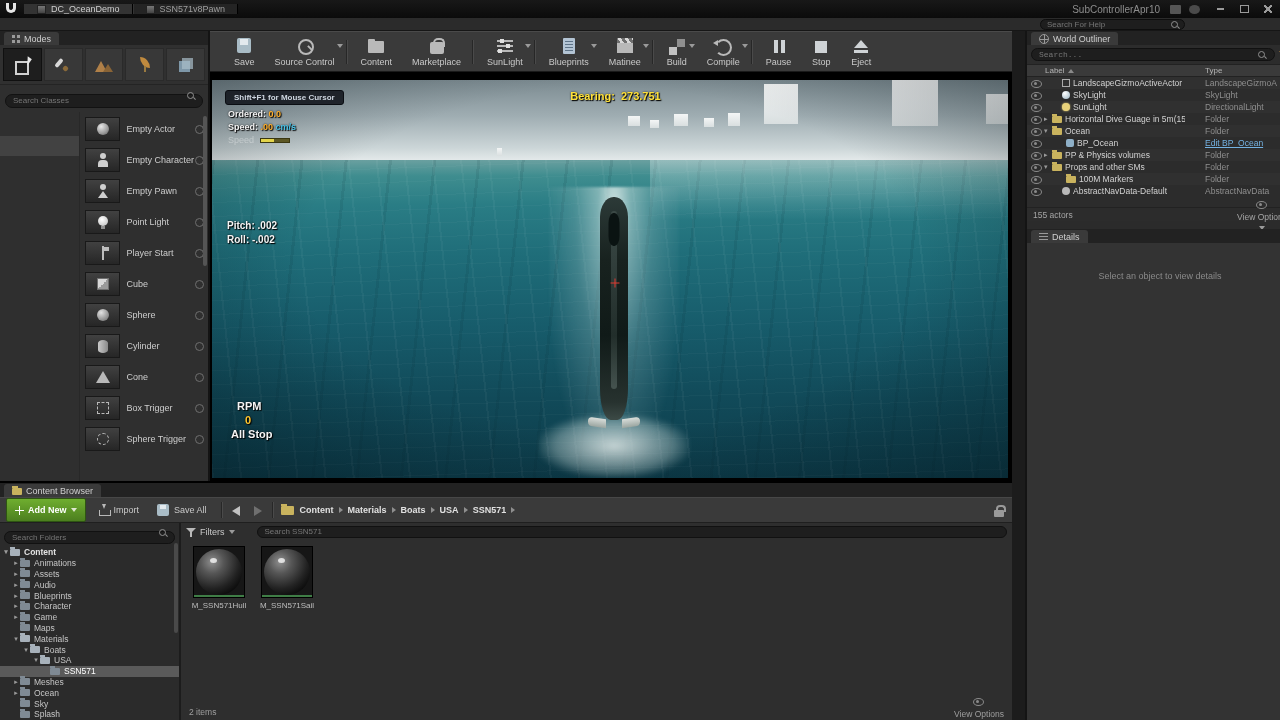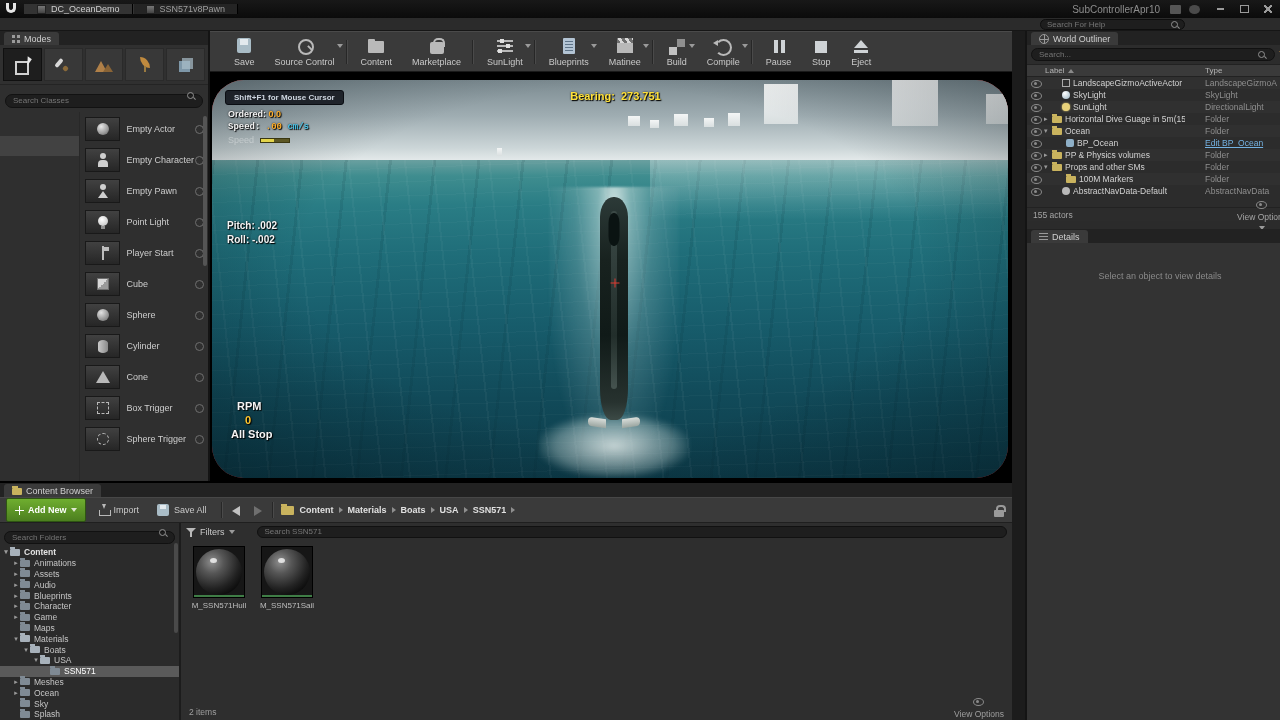"Search..." .ol-search { font-family: none -> Liberation Mono, monospace }
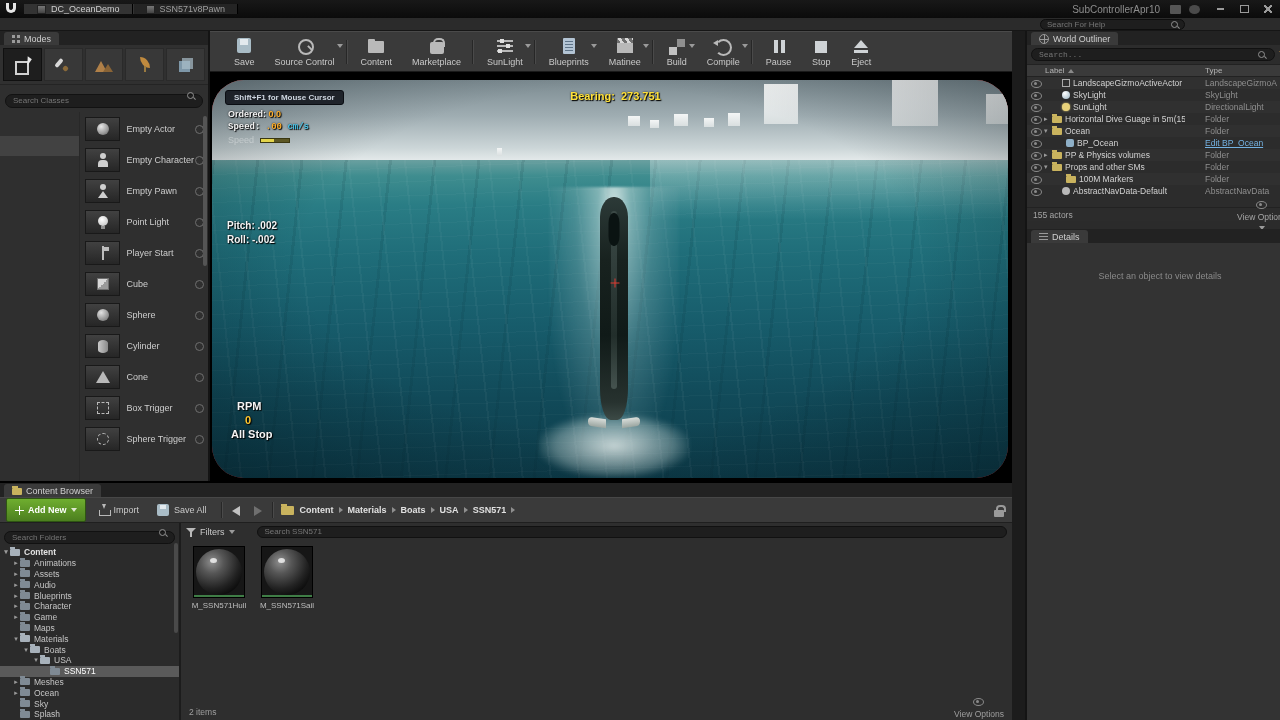"Shift+F1 for Mouse Cursor" #scene { border-radius: 32px -> none }
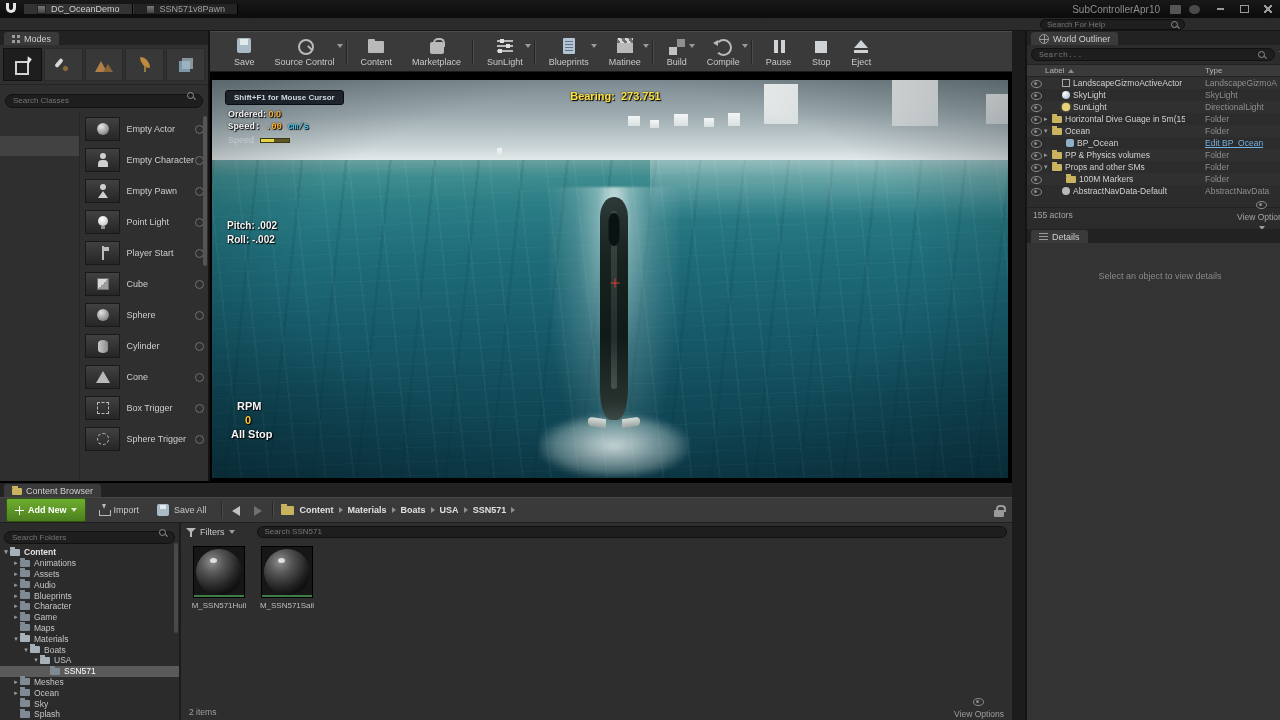"Speed: .00 cm/s" #hud-speed { font-family: Liberation Mono, monospace -> none }
